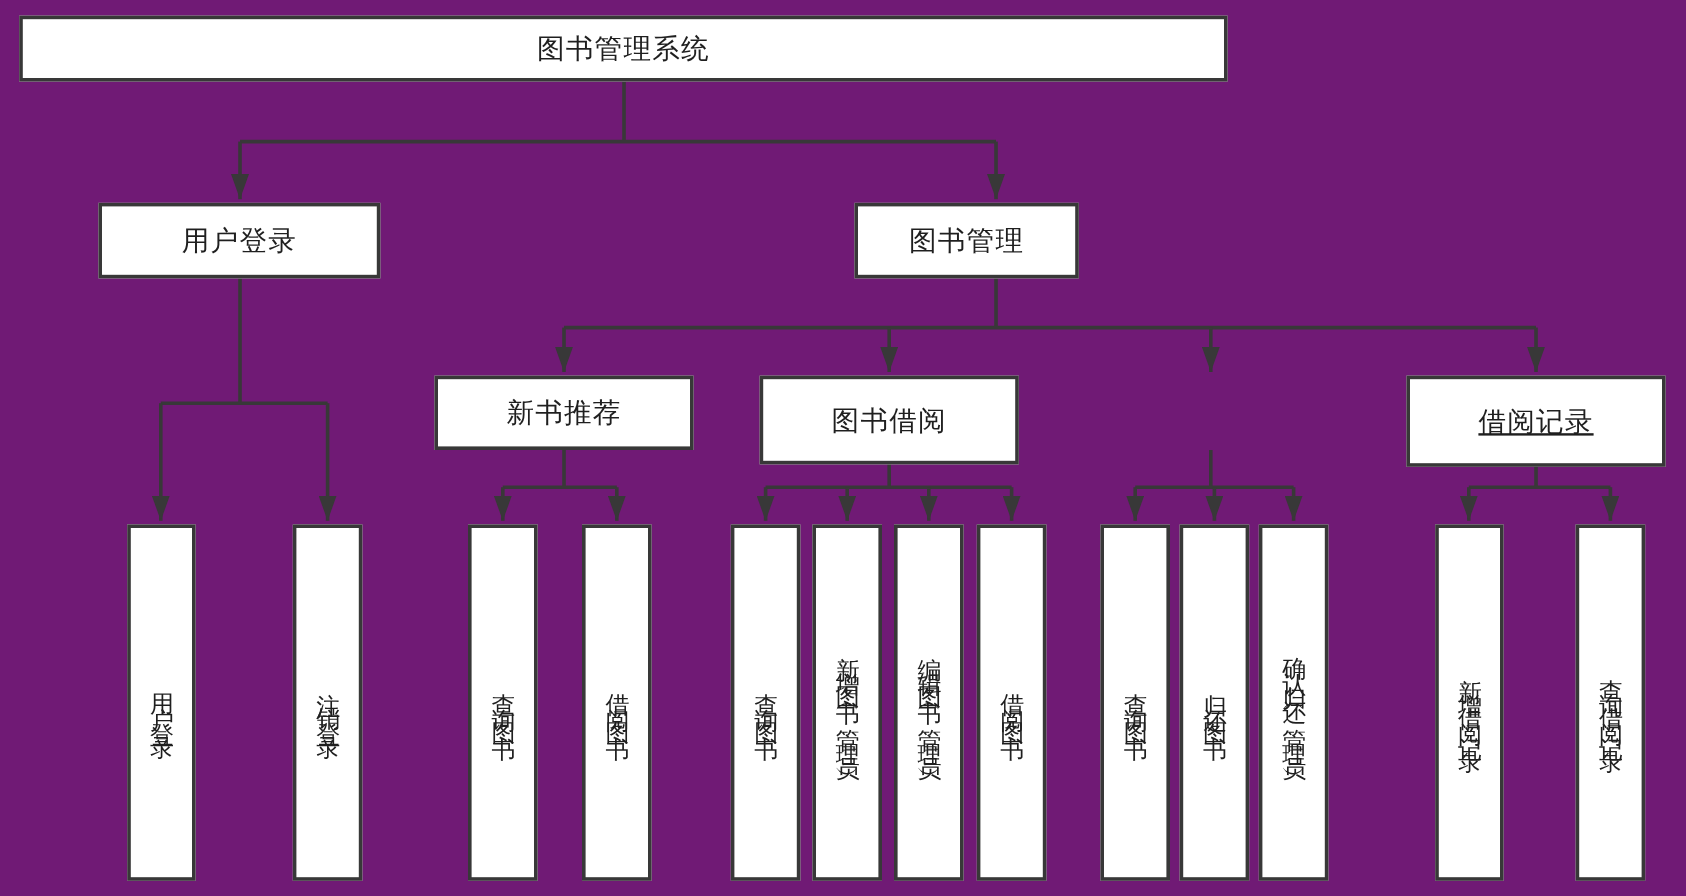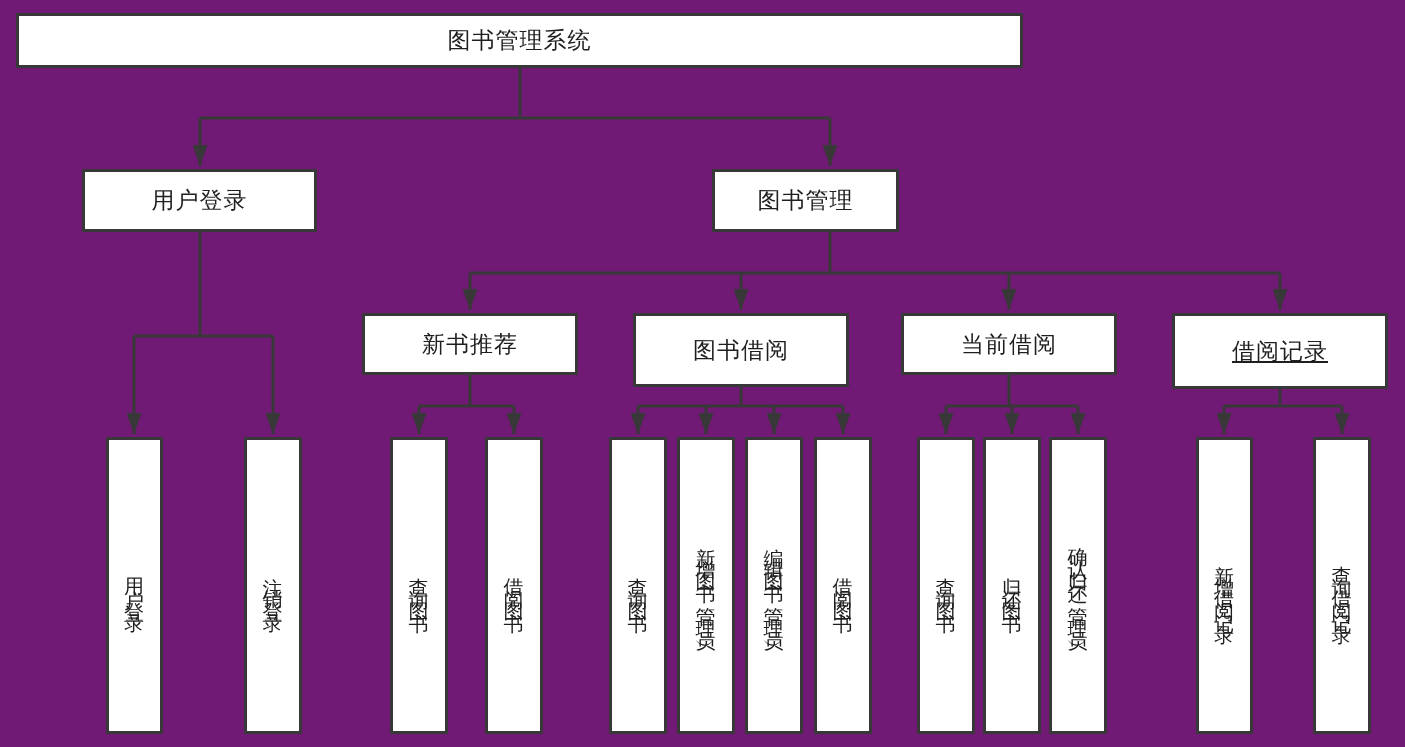"当前借阅" div.box { html: <div> <span>当前借阅</span> </div> -> none }
